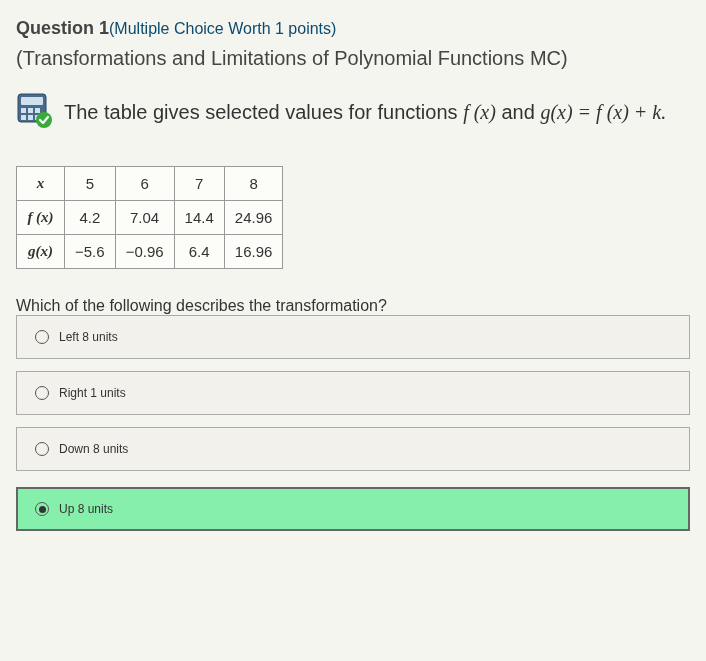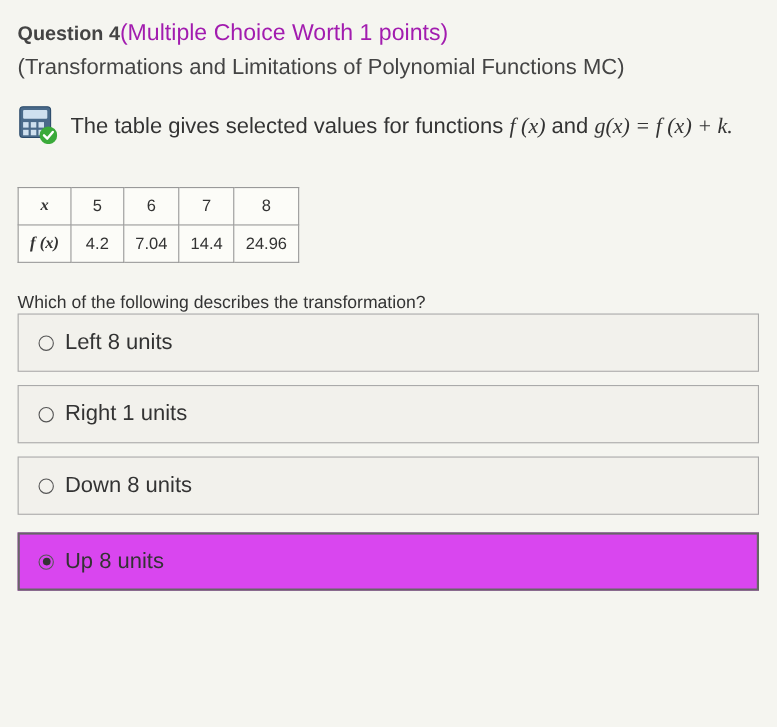"Question 4" span.q-num { text: 4 -> 1 }
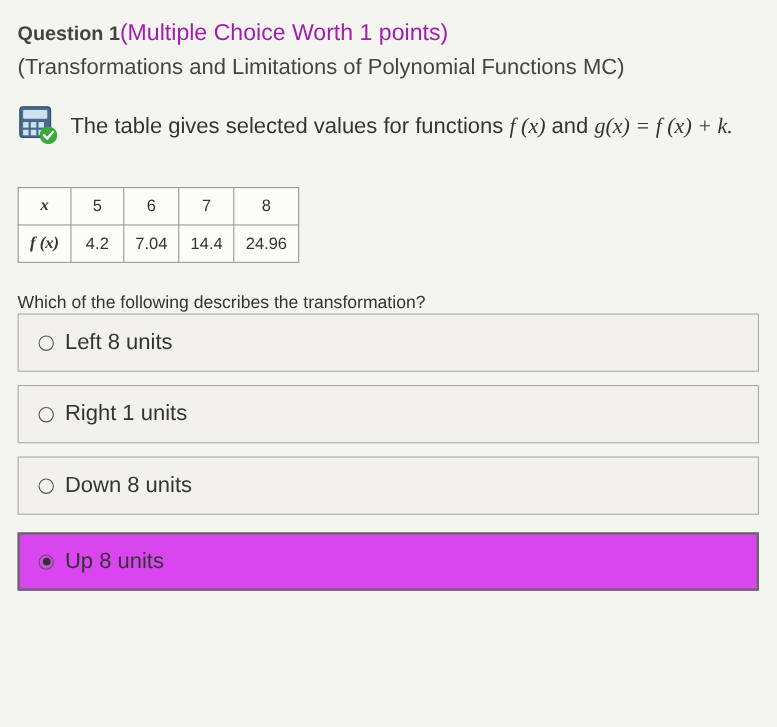"(Multiple Choice Worth 1 points)" .q-worth { color: #a21caf -> #0c4a6e; font-size: 21px -> 16px }
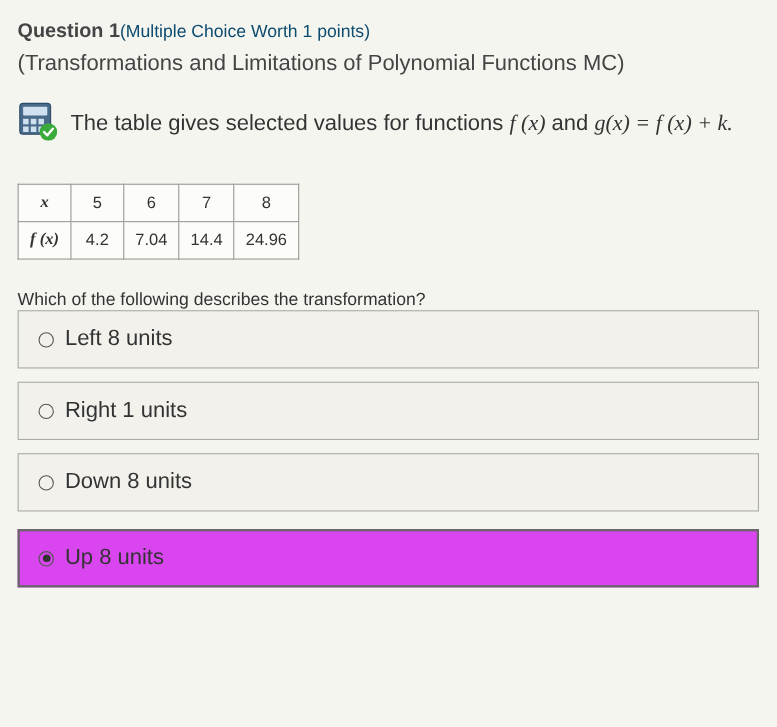"g(x)" tr { html: none -> <tr> <td>g(x)</td> <td>−5.6</td> <td>−0.96</td> <td>6.4</td> <td>16.96</td> </tr> }
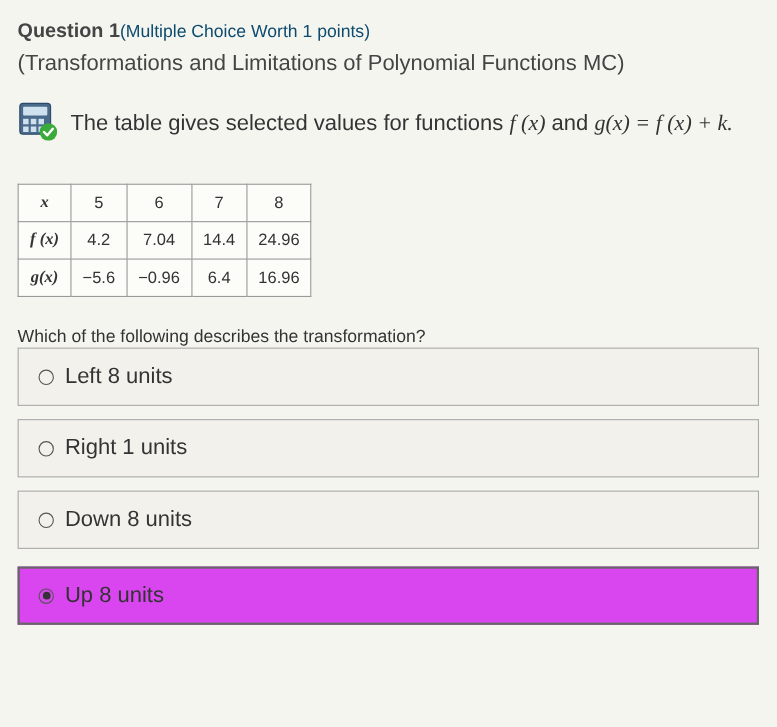"Left 8 units" .opt-label { font-size: 20px -> 12px }
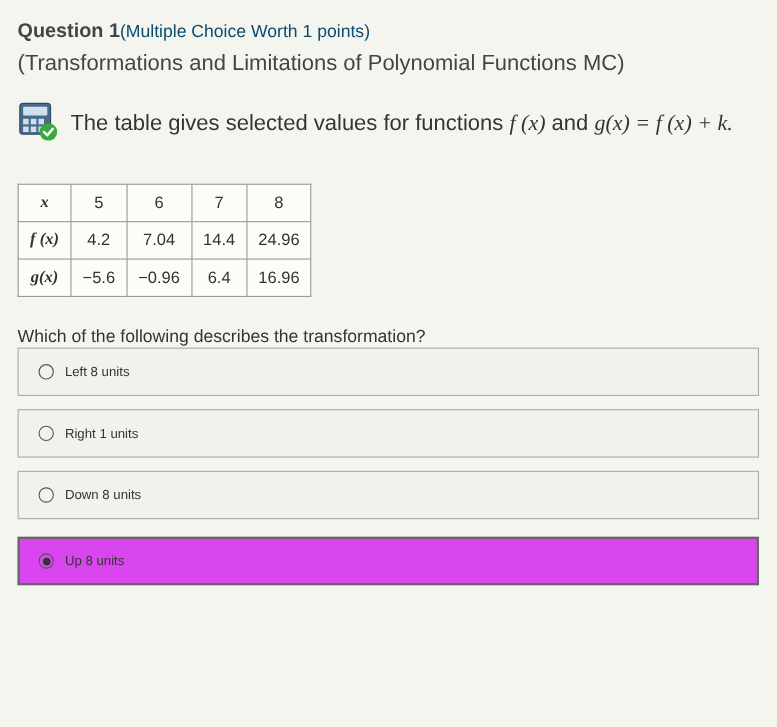"Up 8 units" .option.selected { background: #d946ef -> #86efac }
